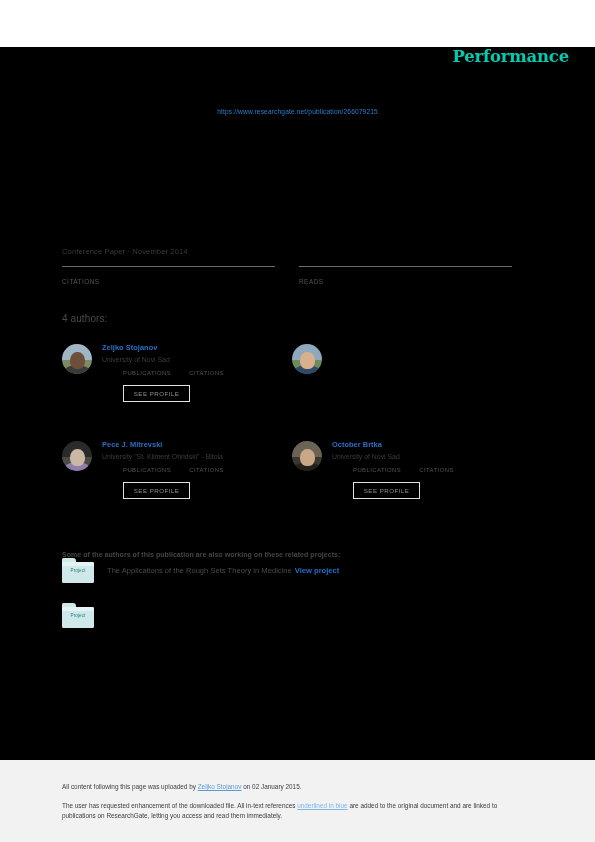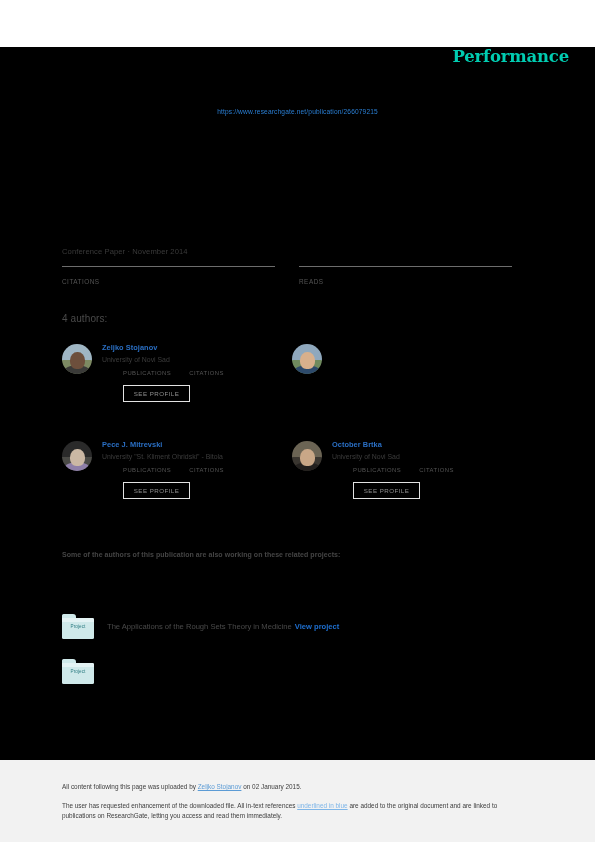"The Applications of the Rough" .projects { top: 604px -> 548px }
